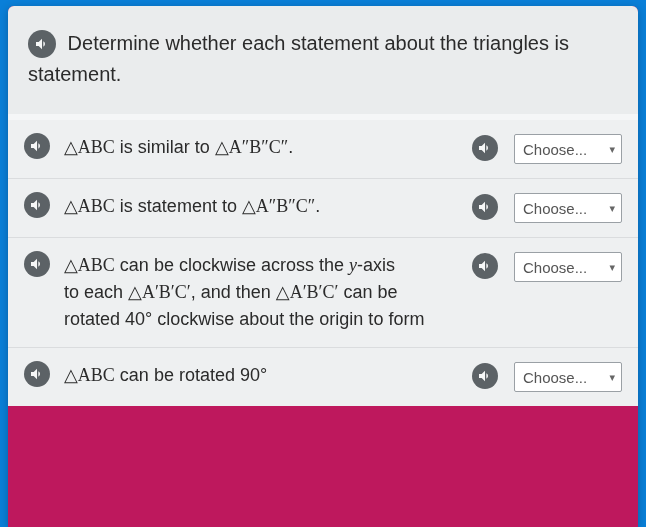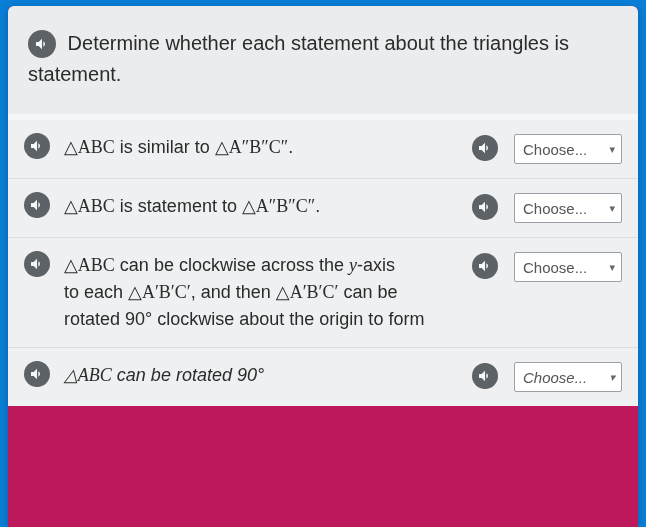"rotated 90° clockwise about the" span { text: 90 -> 40 }
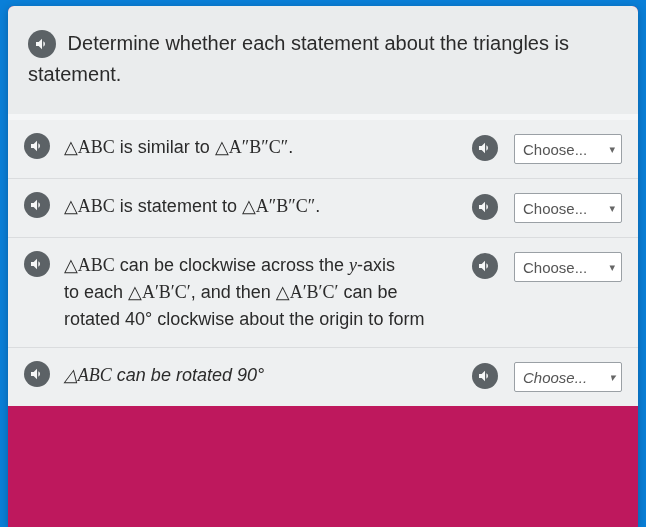"△ABC can be rotated 90°" div.row { font-style: italic -> none }
